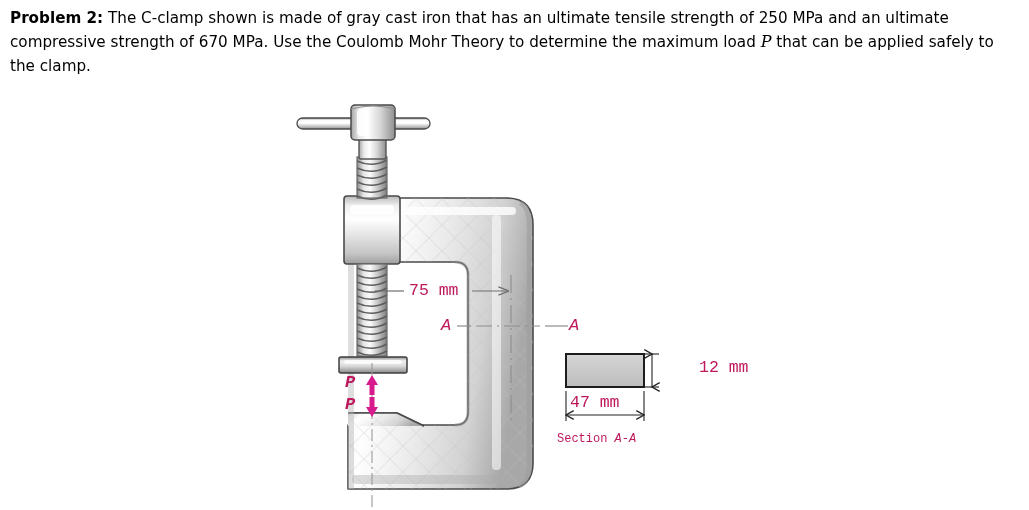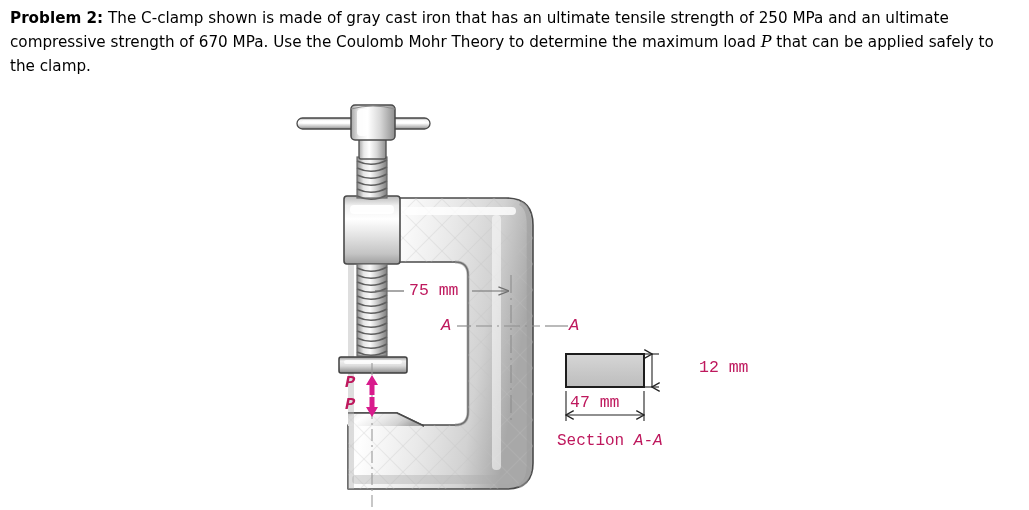"Section A-A" .lbl-section-title { font-size: 16px -> 12px }
